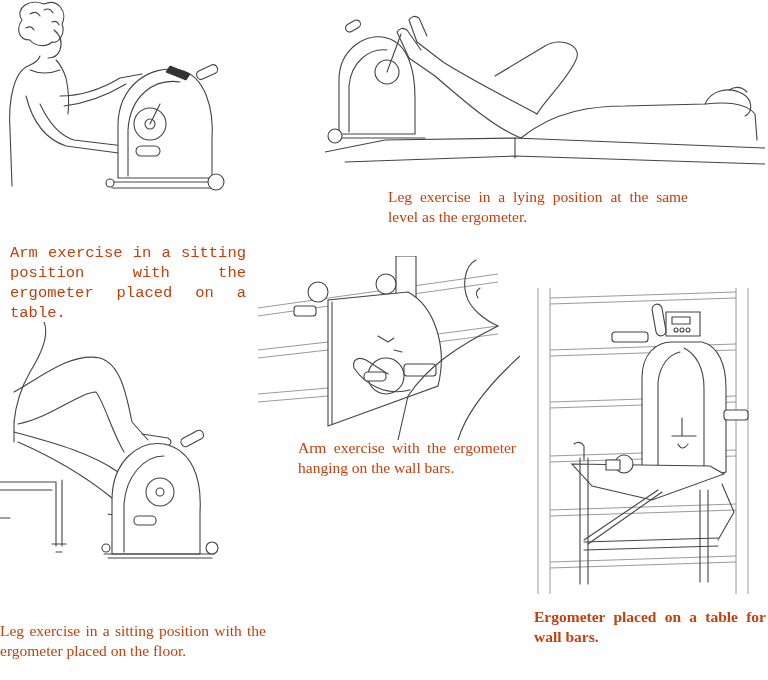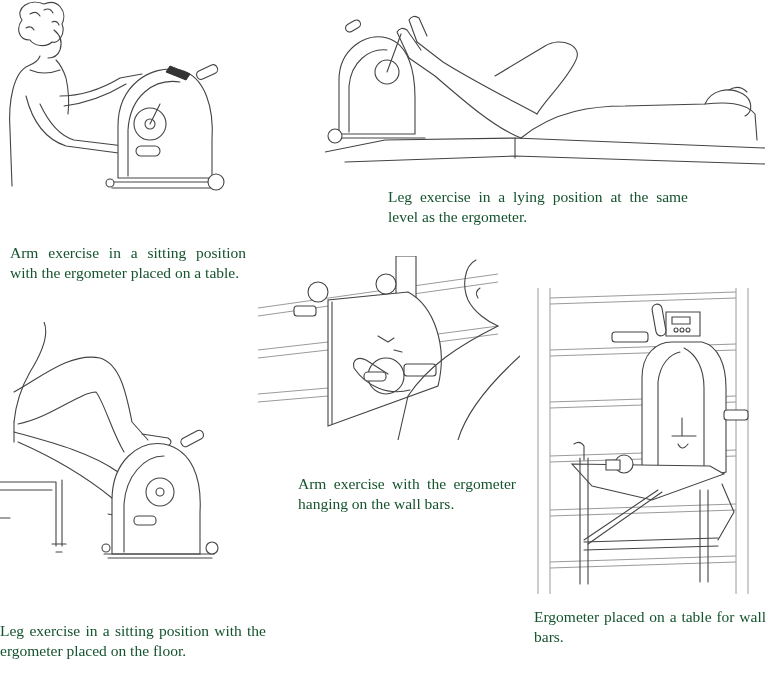"Leg exercise in a lying" .caption { color: #14532d -> #c2410c }
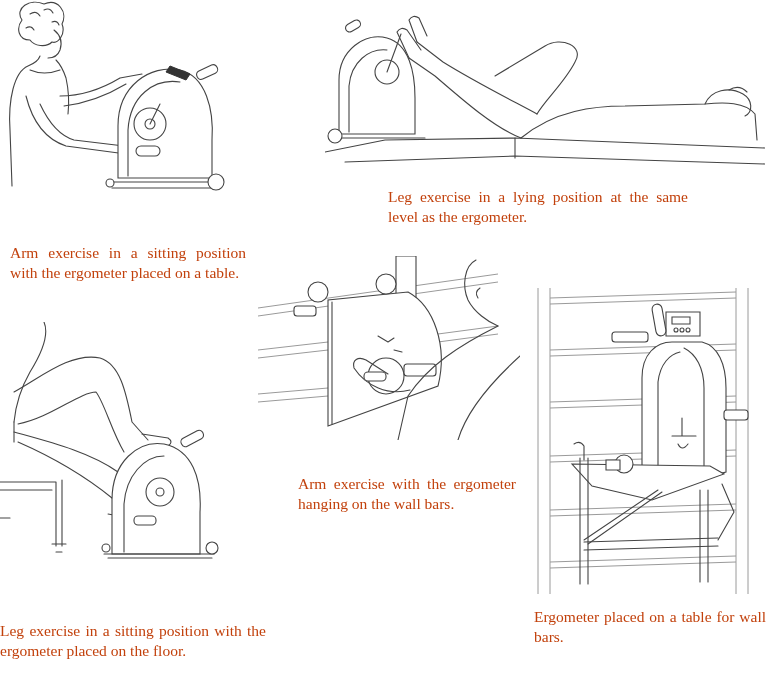"Arm exercise in a sitting" div.caption { font-family: none -> Liberation Mono, monospace }
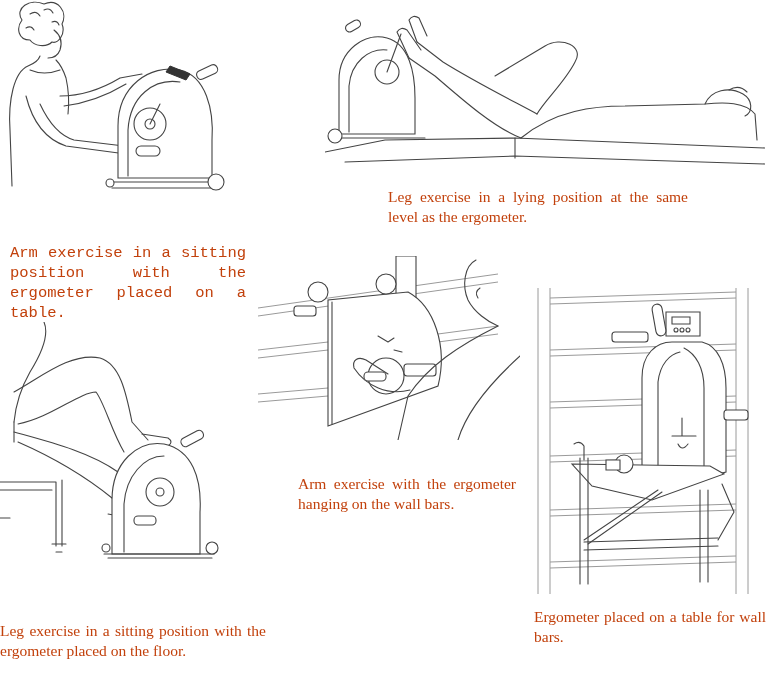"Arm exercise with the ergometer" div.caption { top: 474px -> 438px }
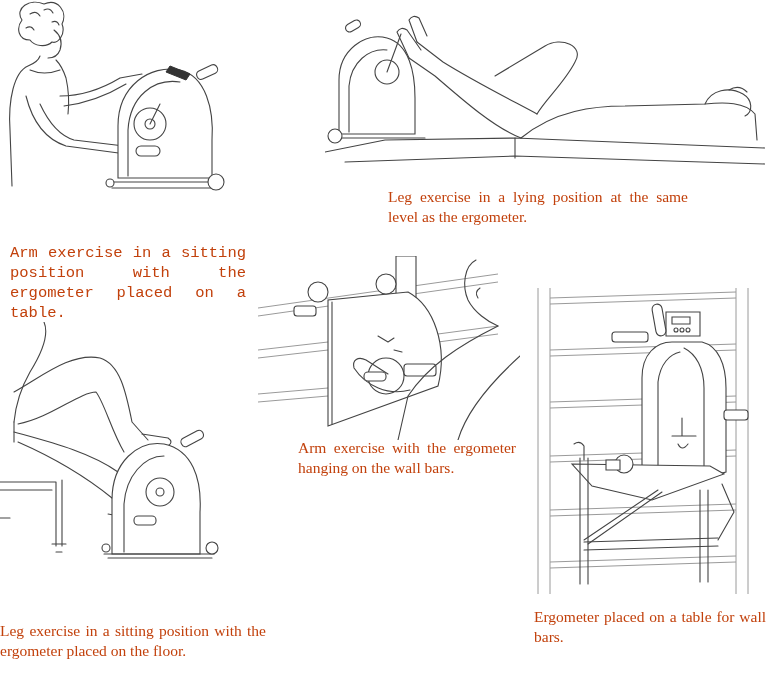"Ergometer placed on a table" div.caption { font-weight: none -> bold }
